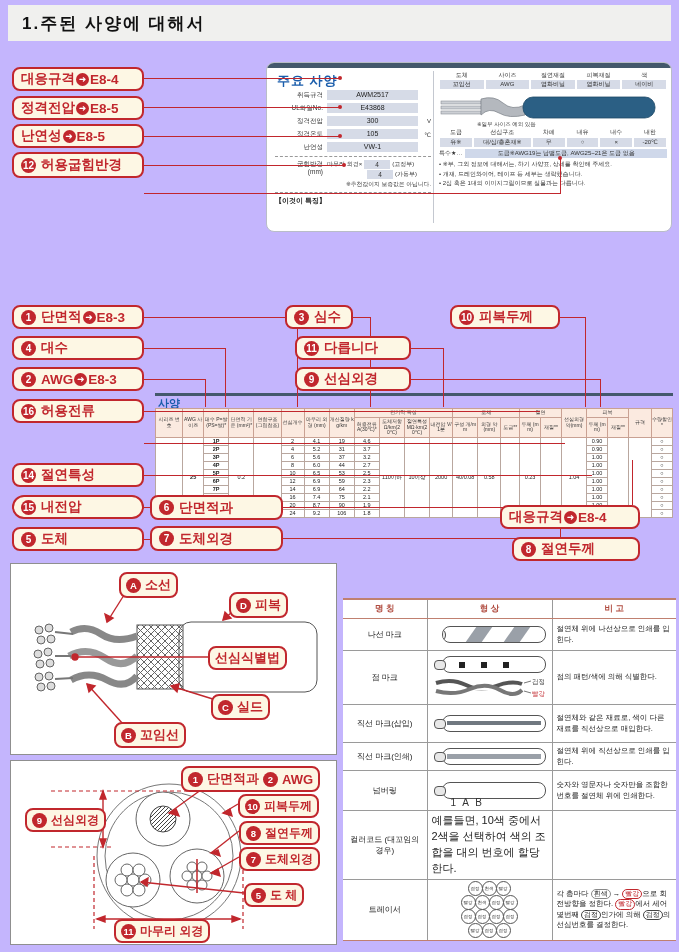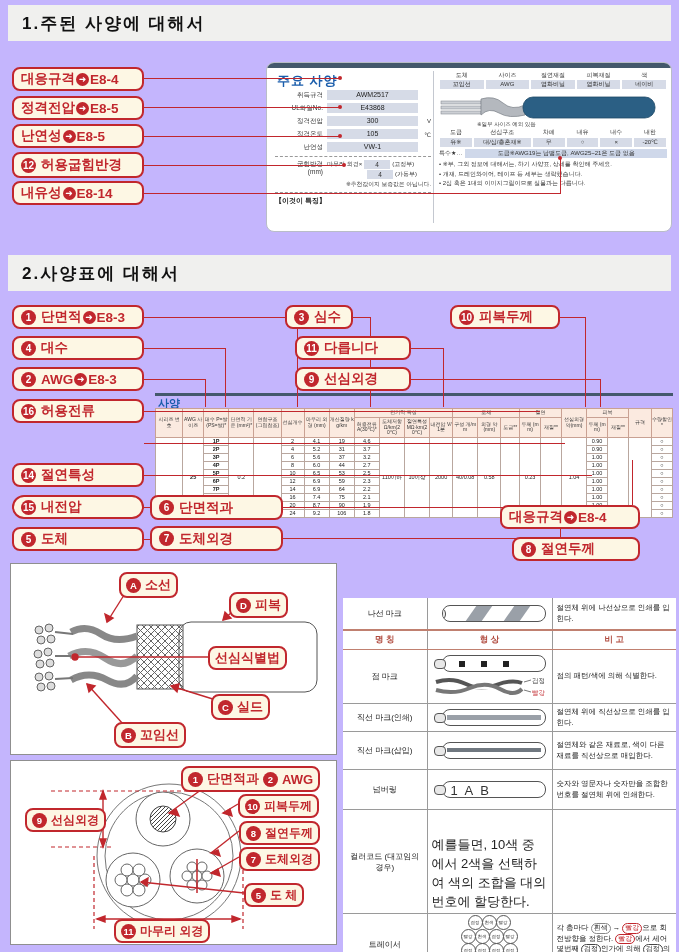"내유성" div.callout { html: <div> <span>내유성</span> <span></span> <span>E8-14</span> </div> -> none }
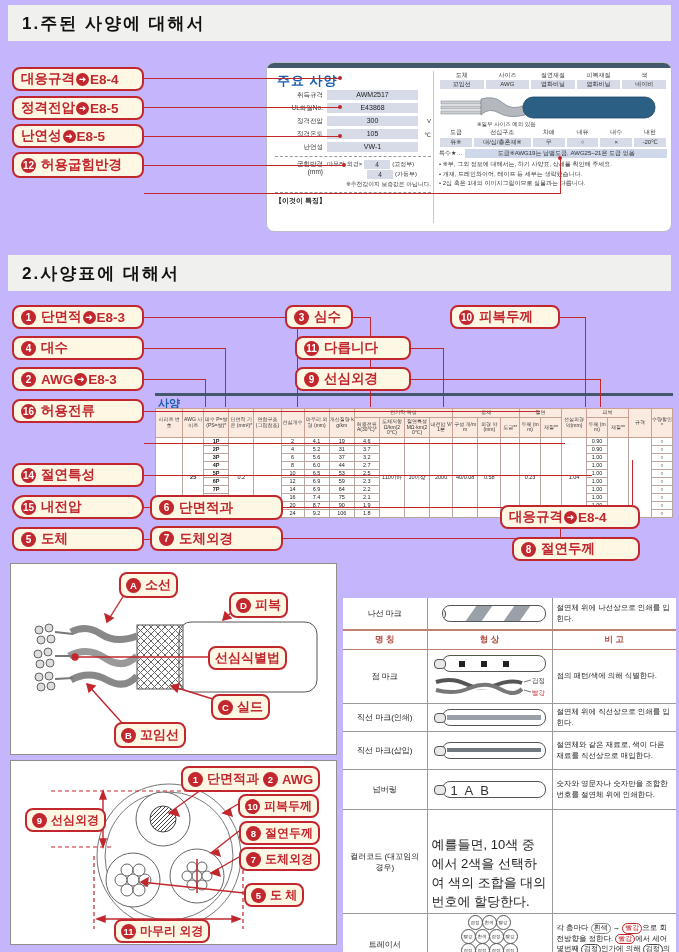"2.사양표에 대해서" div.secbar { html: <div>2.사양표에 대해서</div> -> none }
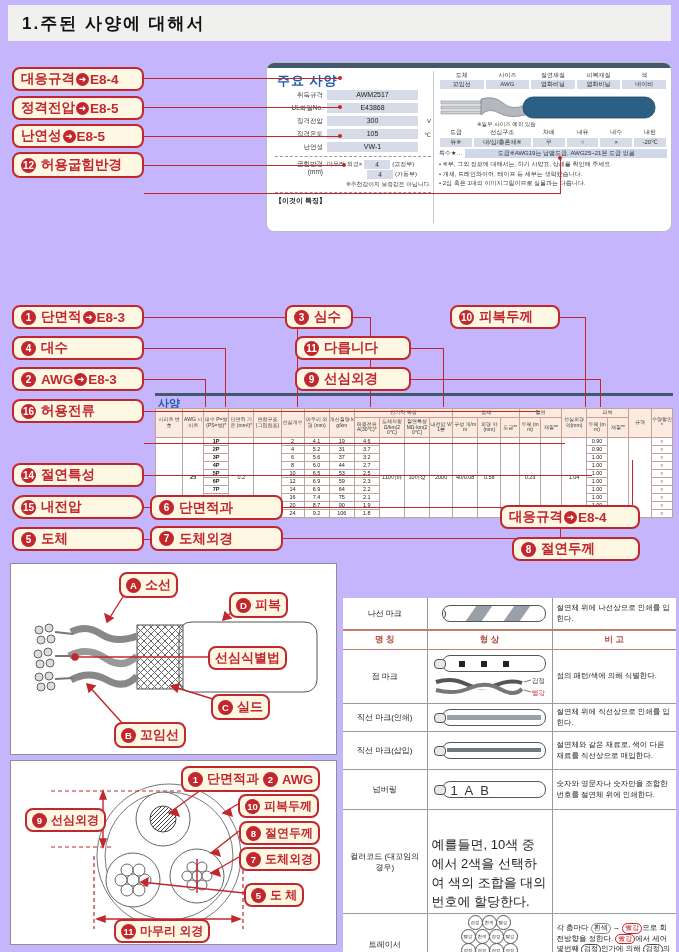"나선 마크" tr { order: before "명 칭" -> after "명 칭" }
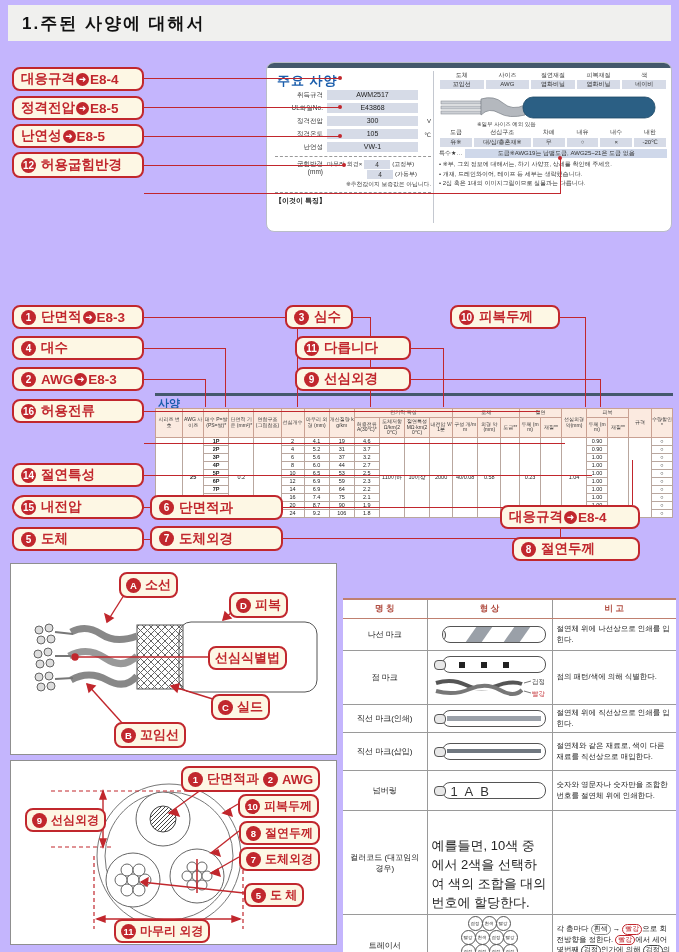"직선 마크(인쇄)" tr { order: before "직선 마크(삽입)" -> after "직선 마크(삽입)" }
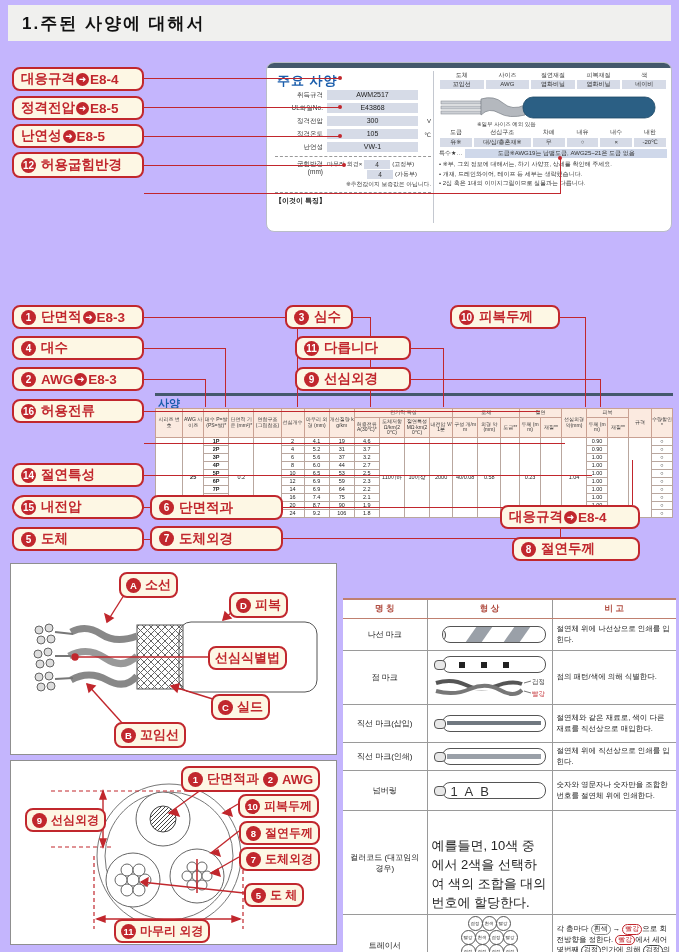"1 A B" .numtxt { font-size: 13px -> 10px; top: 1px -> 14px }
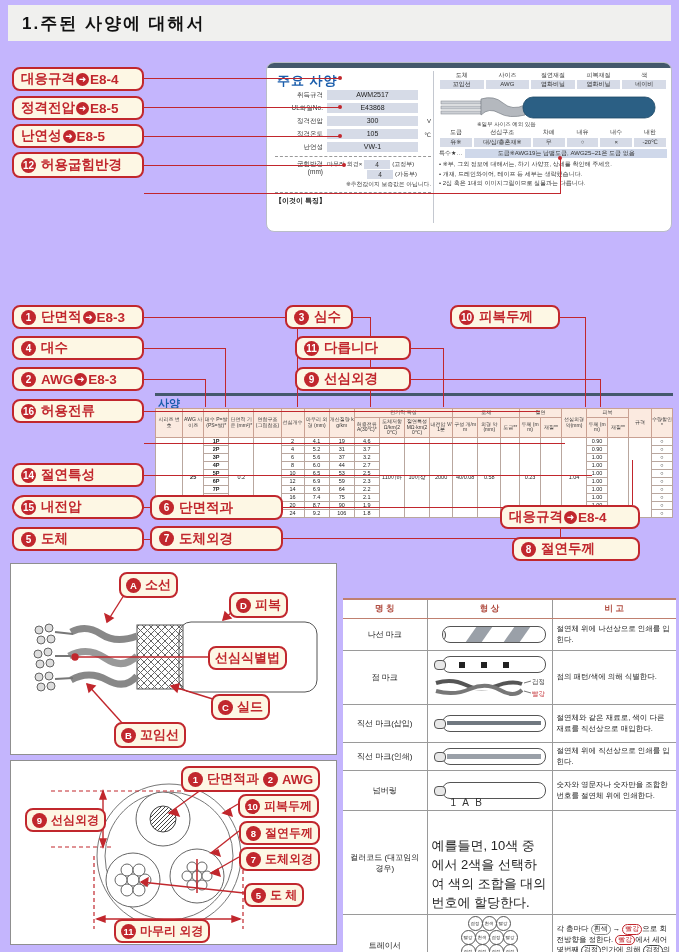"예를들면, 10색 중에서 2색을 선택하여" .ccode-text { font-size: 13px -> 11px; margin-top: 24px -> none }
